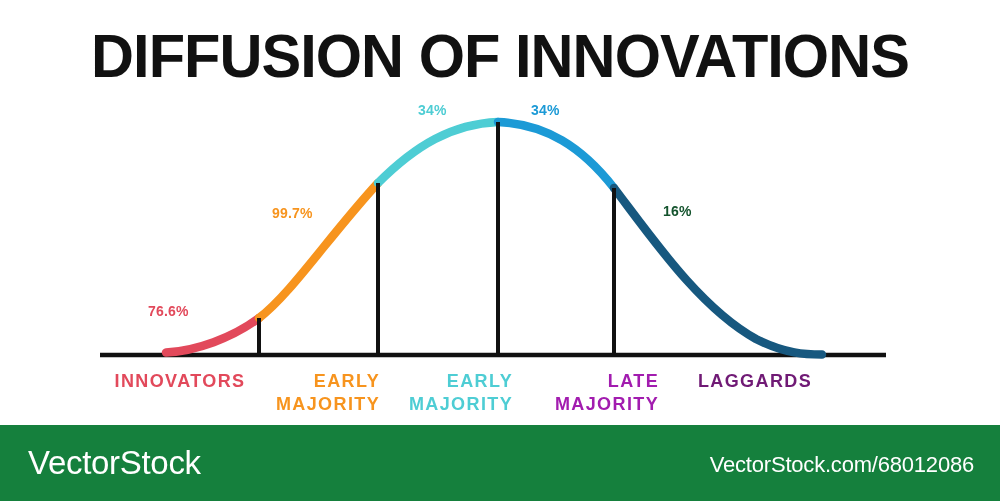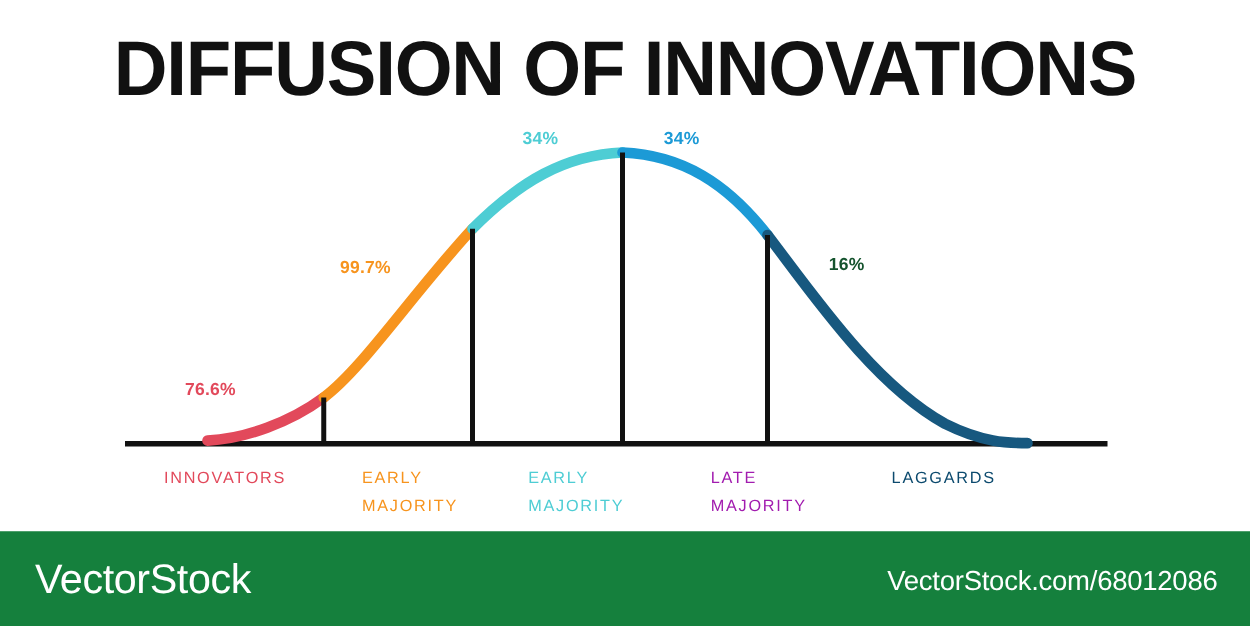"INNOVATORS" .seg-label { font-size: 13px -> 18px; font-weight: normal -> bold; text-align: left -> right }
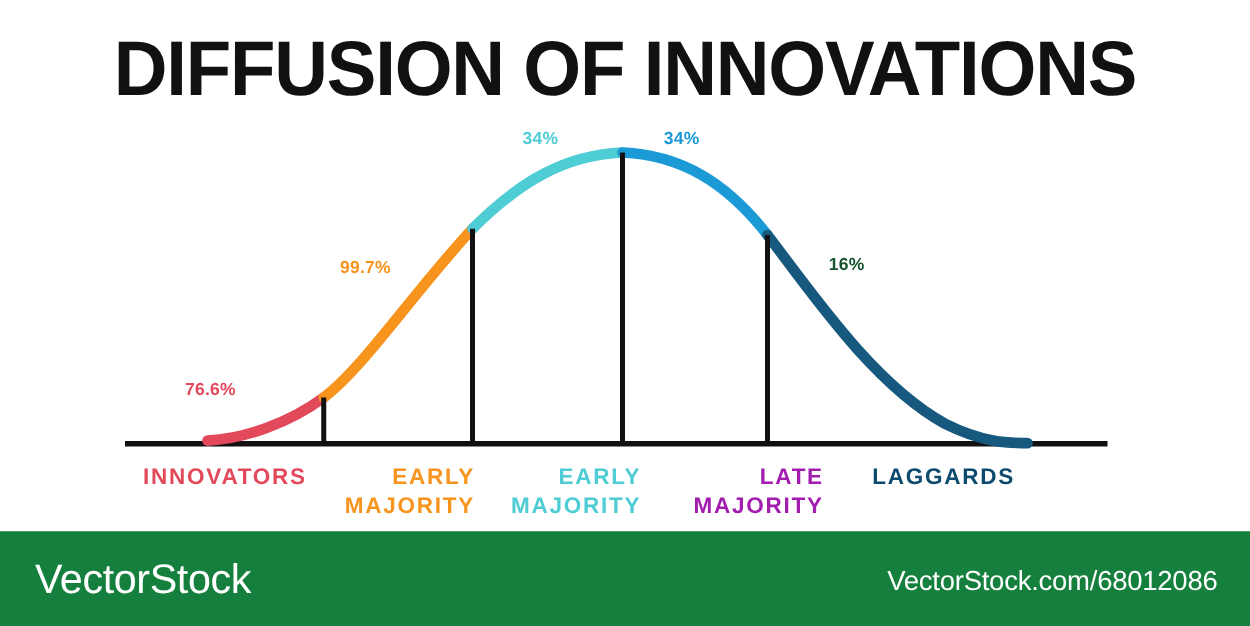"LAGGARDS" div.seg-label { color: #0c4a6e -> #701a75 }
